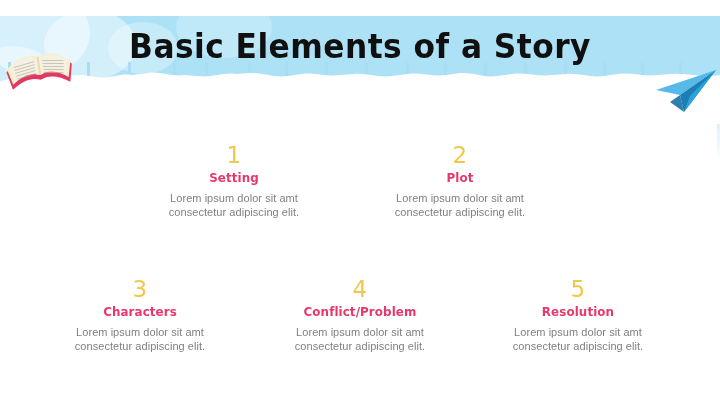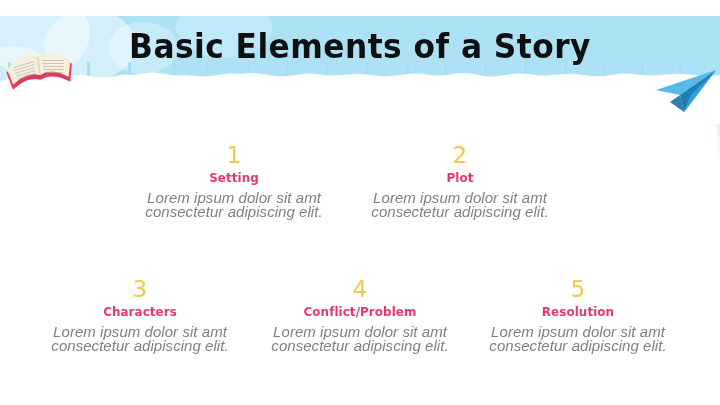"Lorem ipsum dolor sit amt" .item .desc { font-size: 15px -> 11px; font-style: italic -> none }
